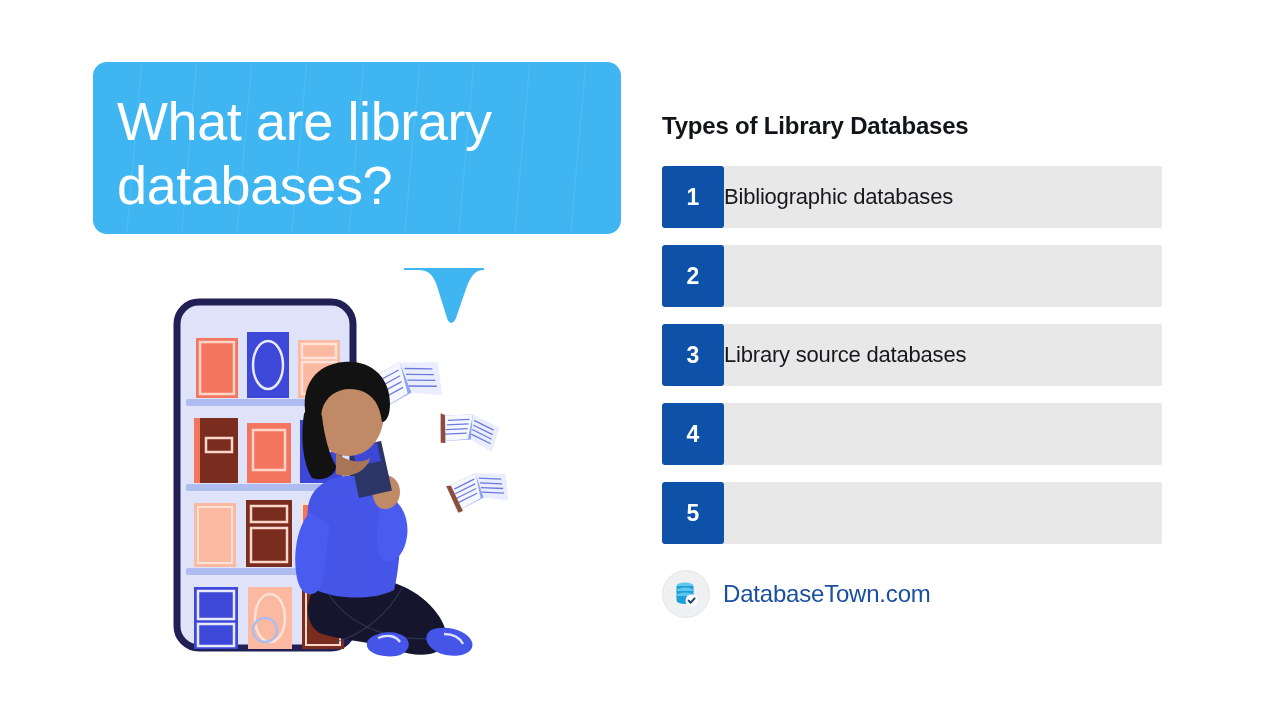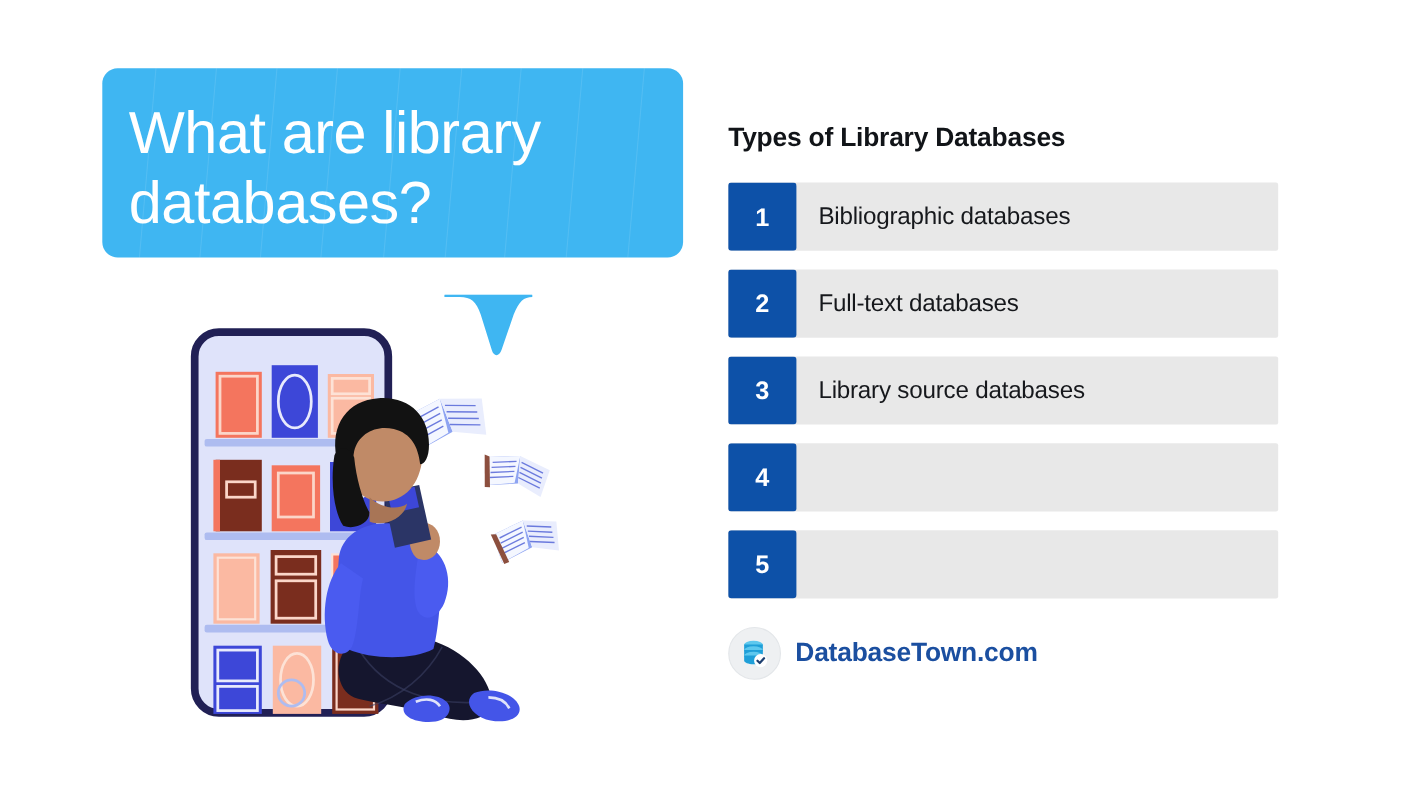"Bibliographic databases" .row-label { padding-left: 20px -> none }
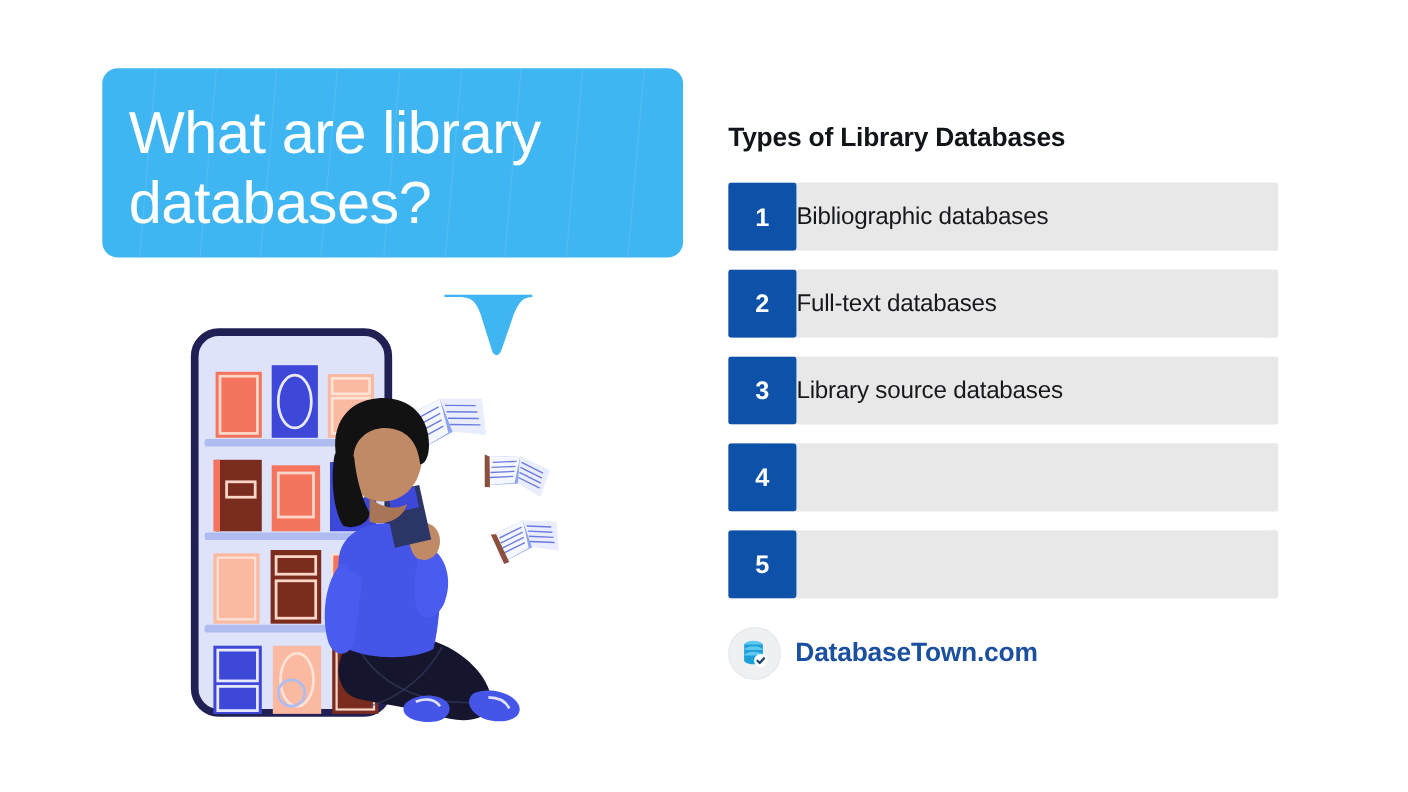"Full-text databases" div.row-label { html: <div>Full-text databases</div> -> none }
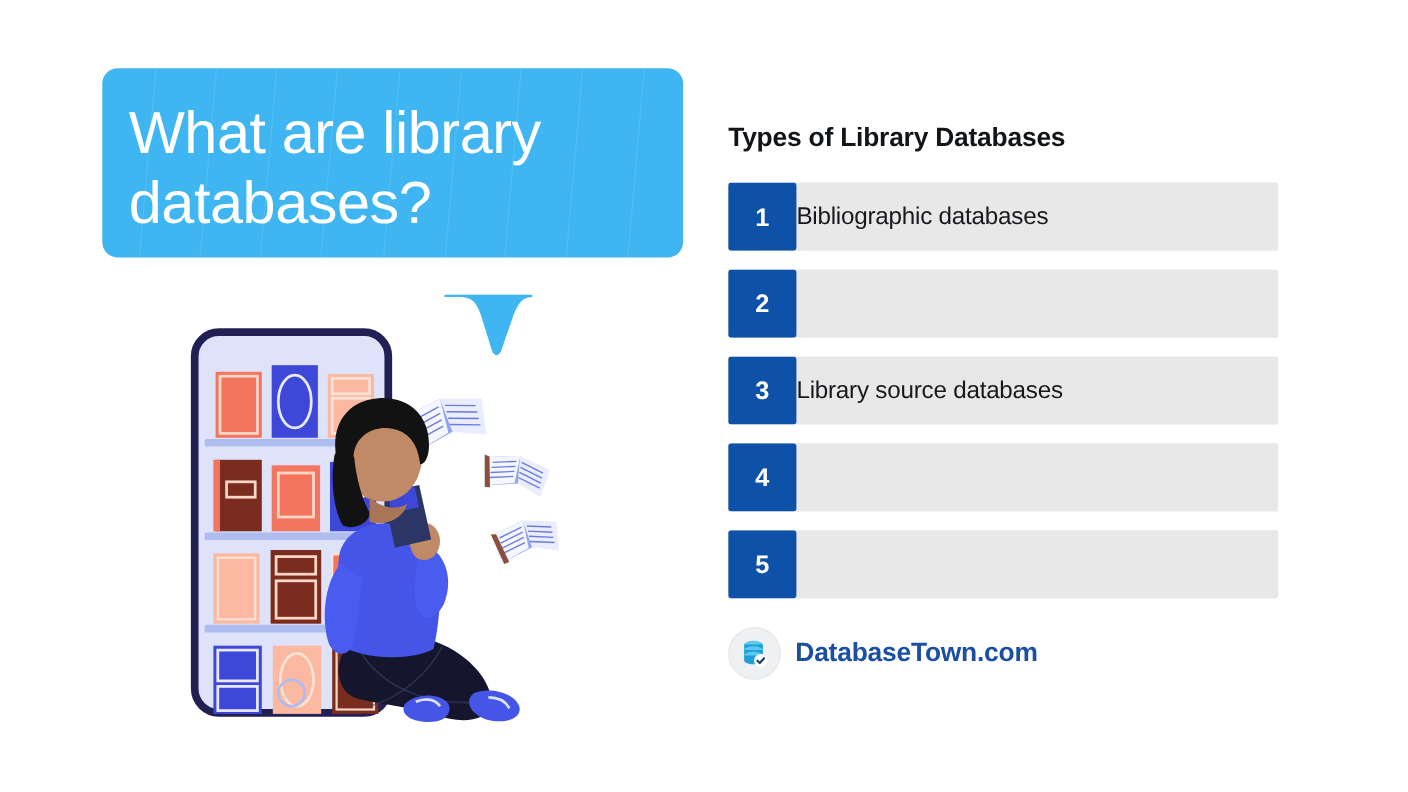"DatabaseTown.com" .brand-name { font-weight: 700 -> 400 }
